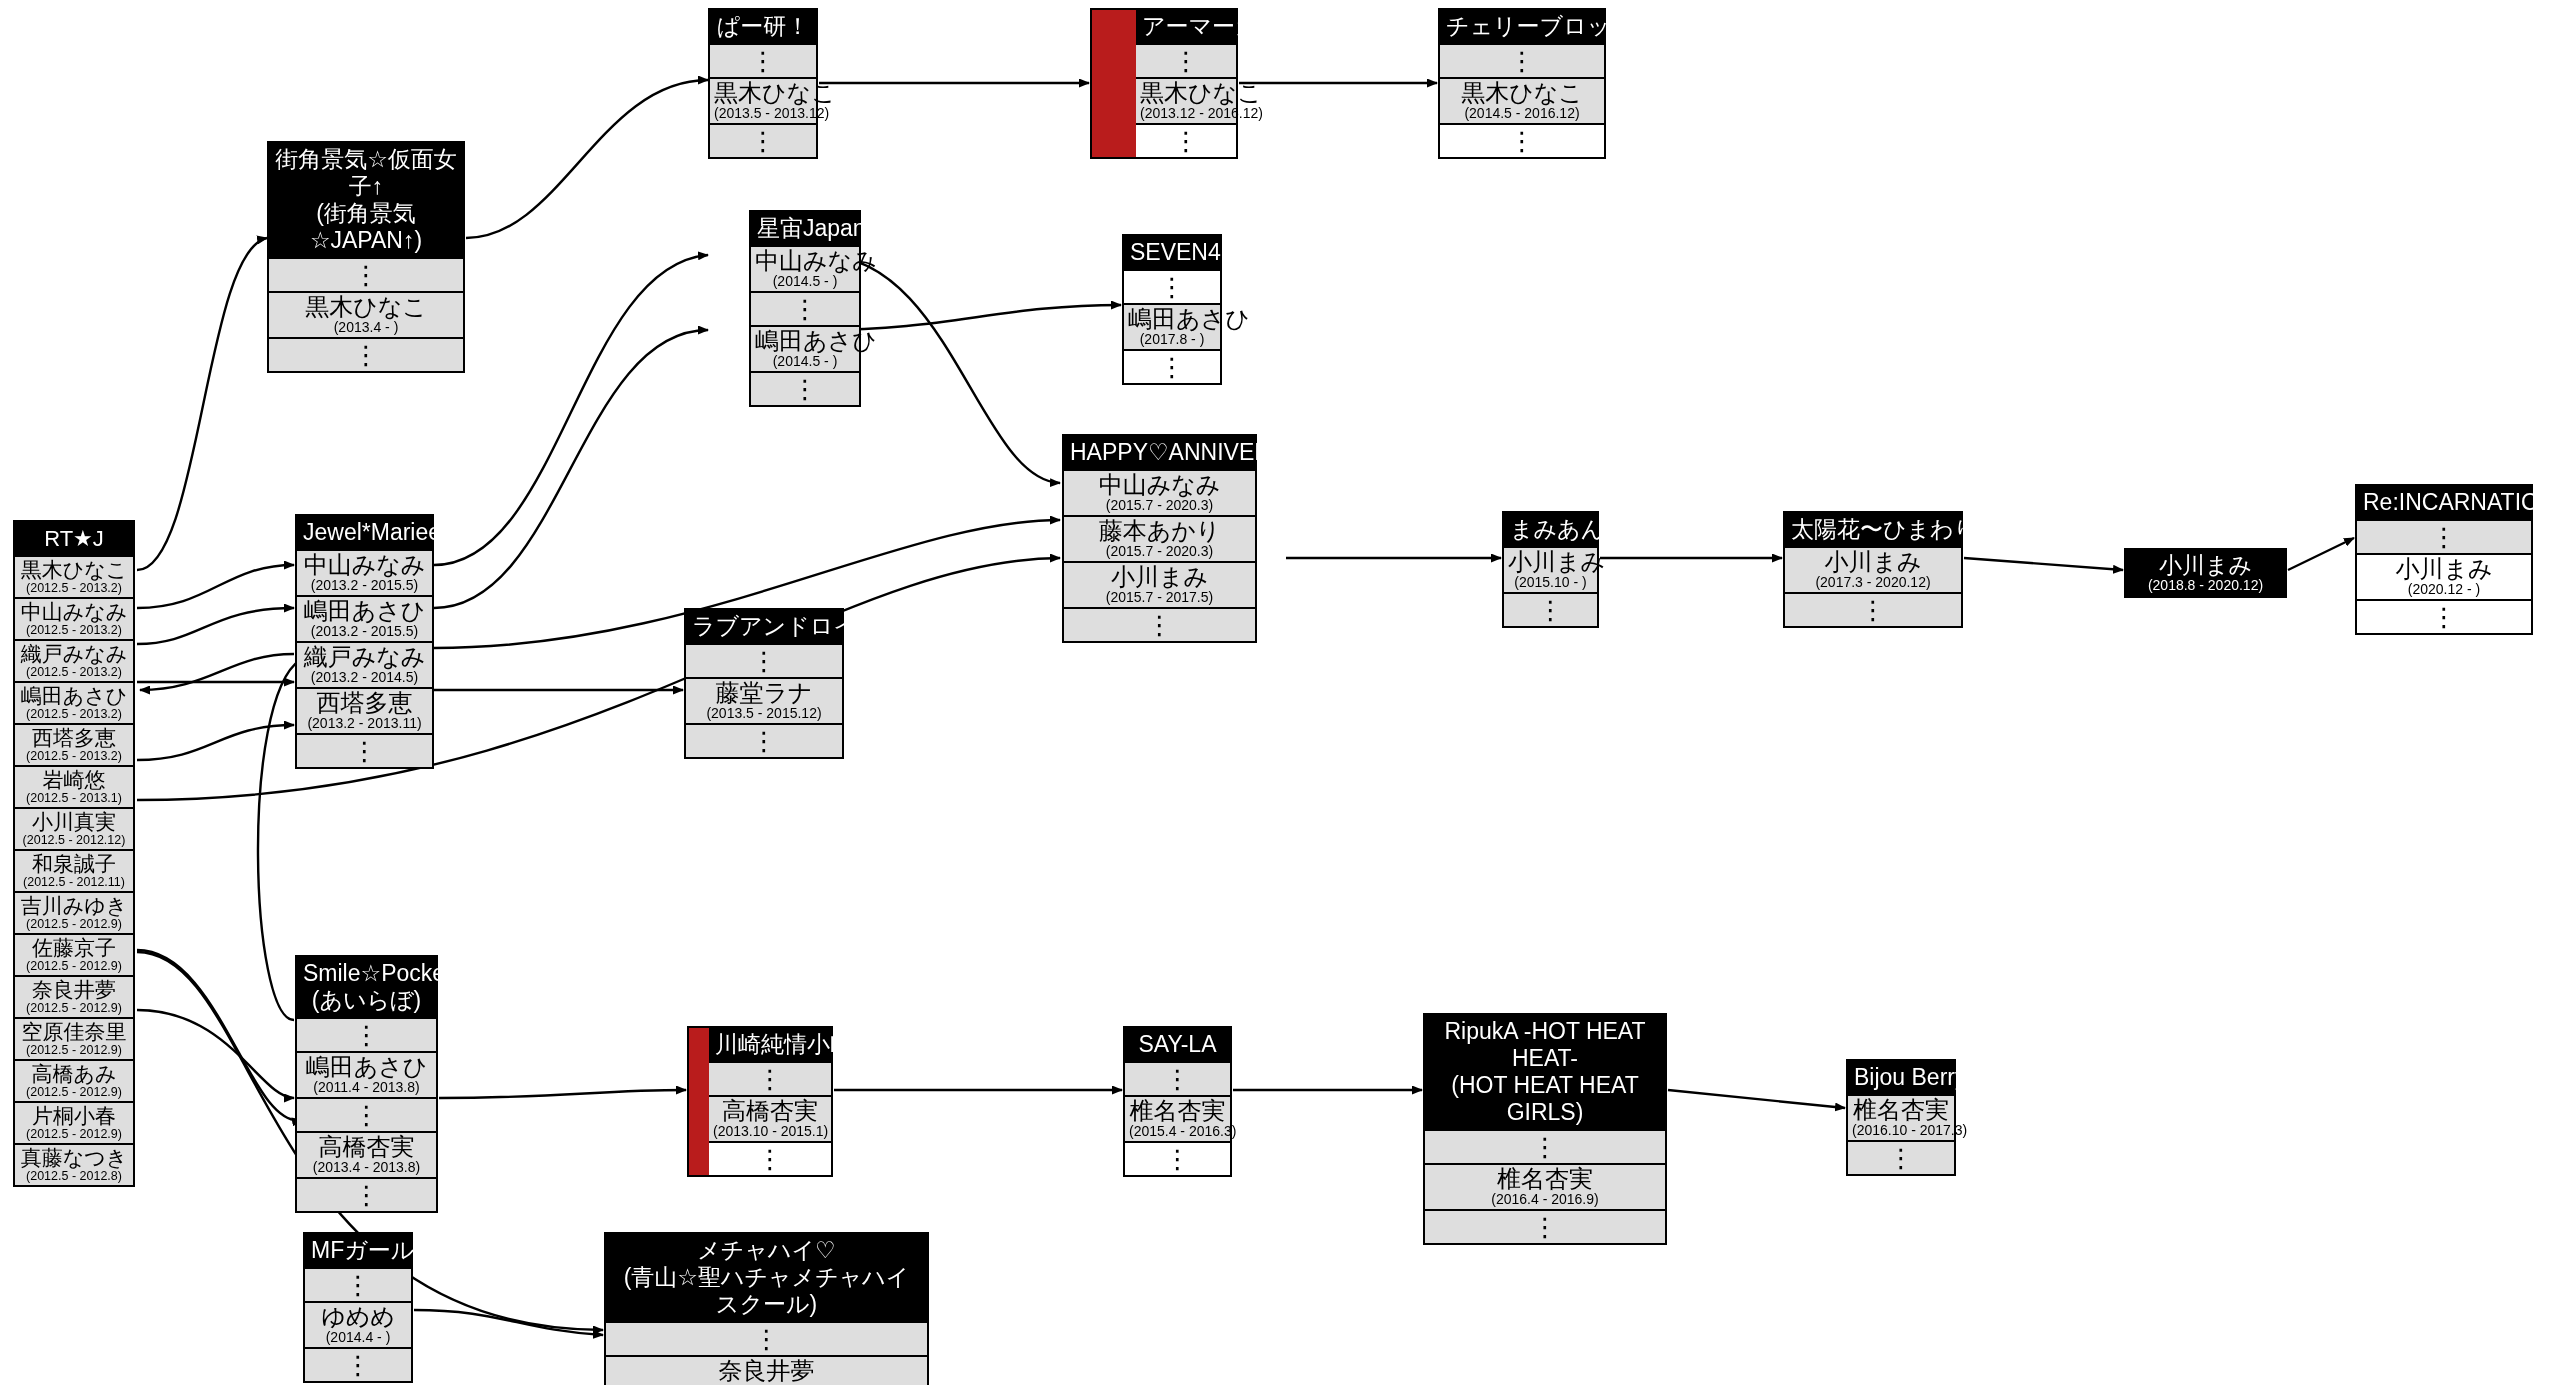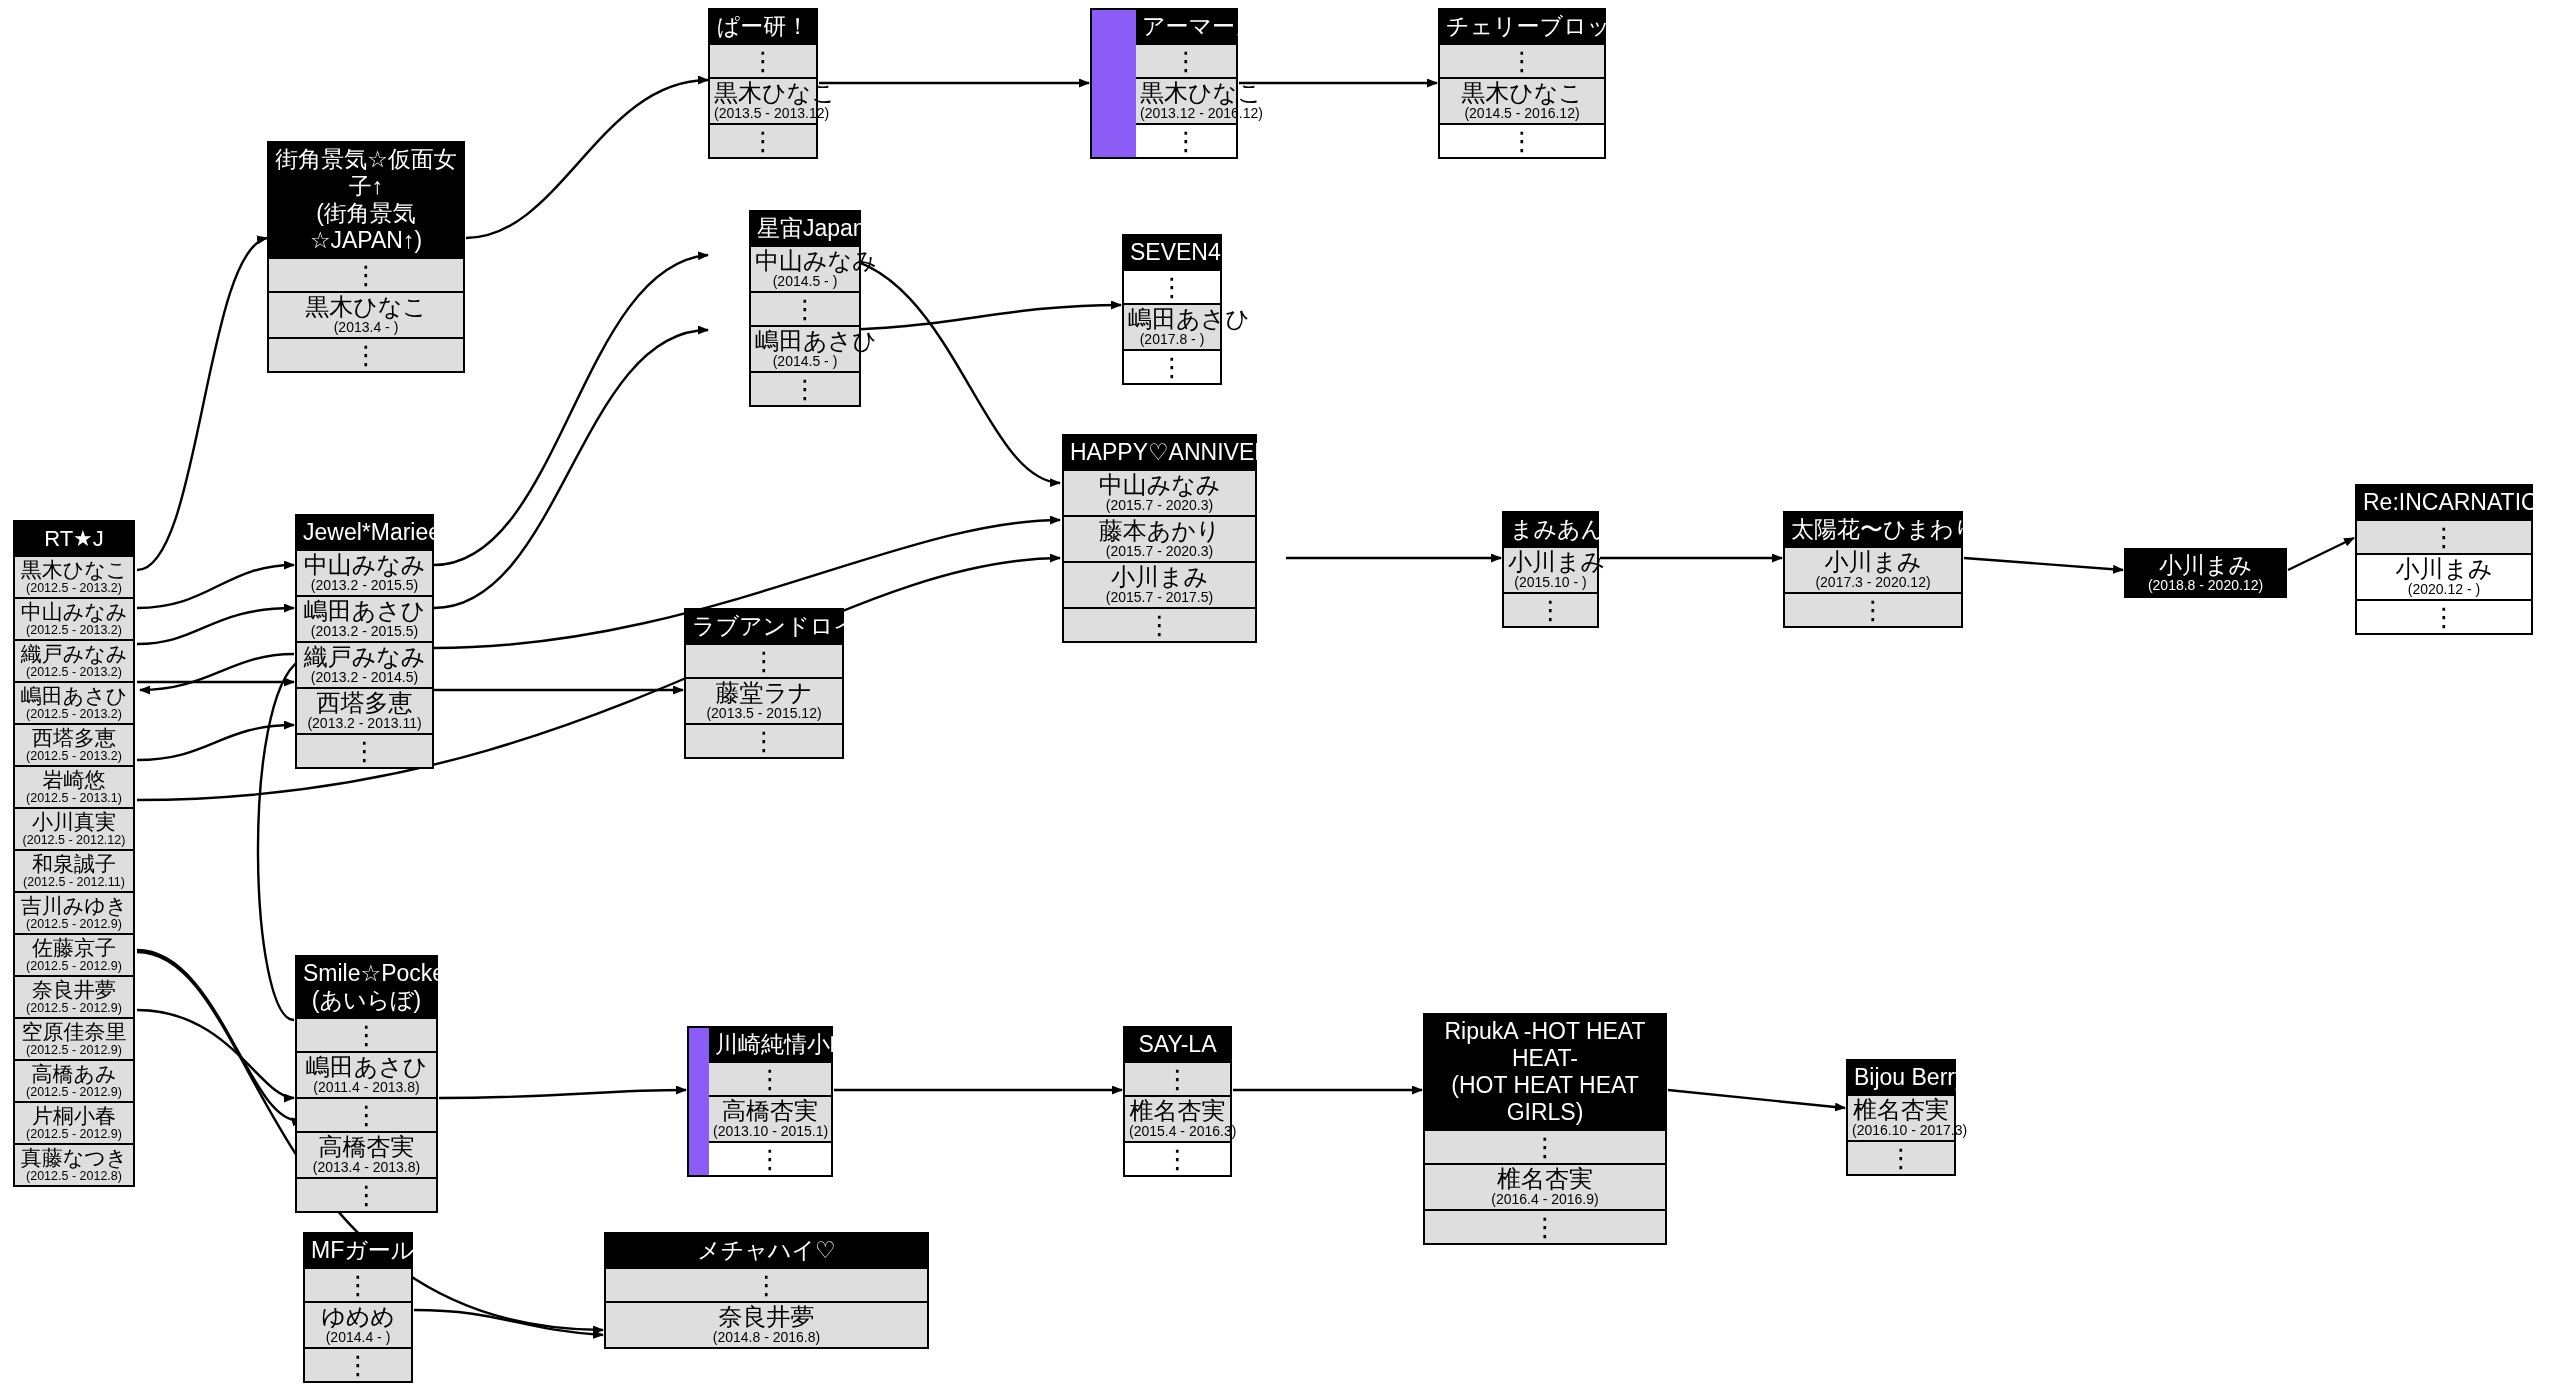"ぱー研！" .node { background: #8b5cf6 -> #b91c1c }
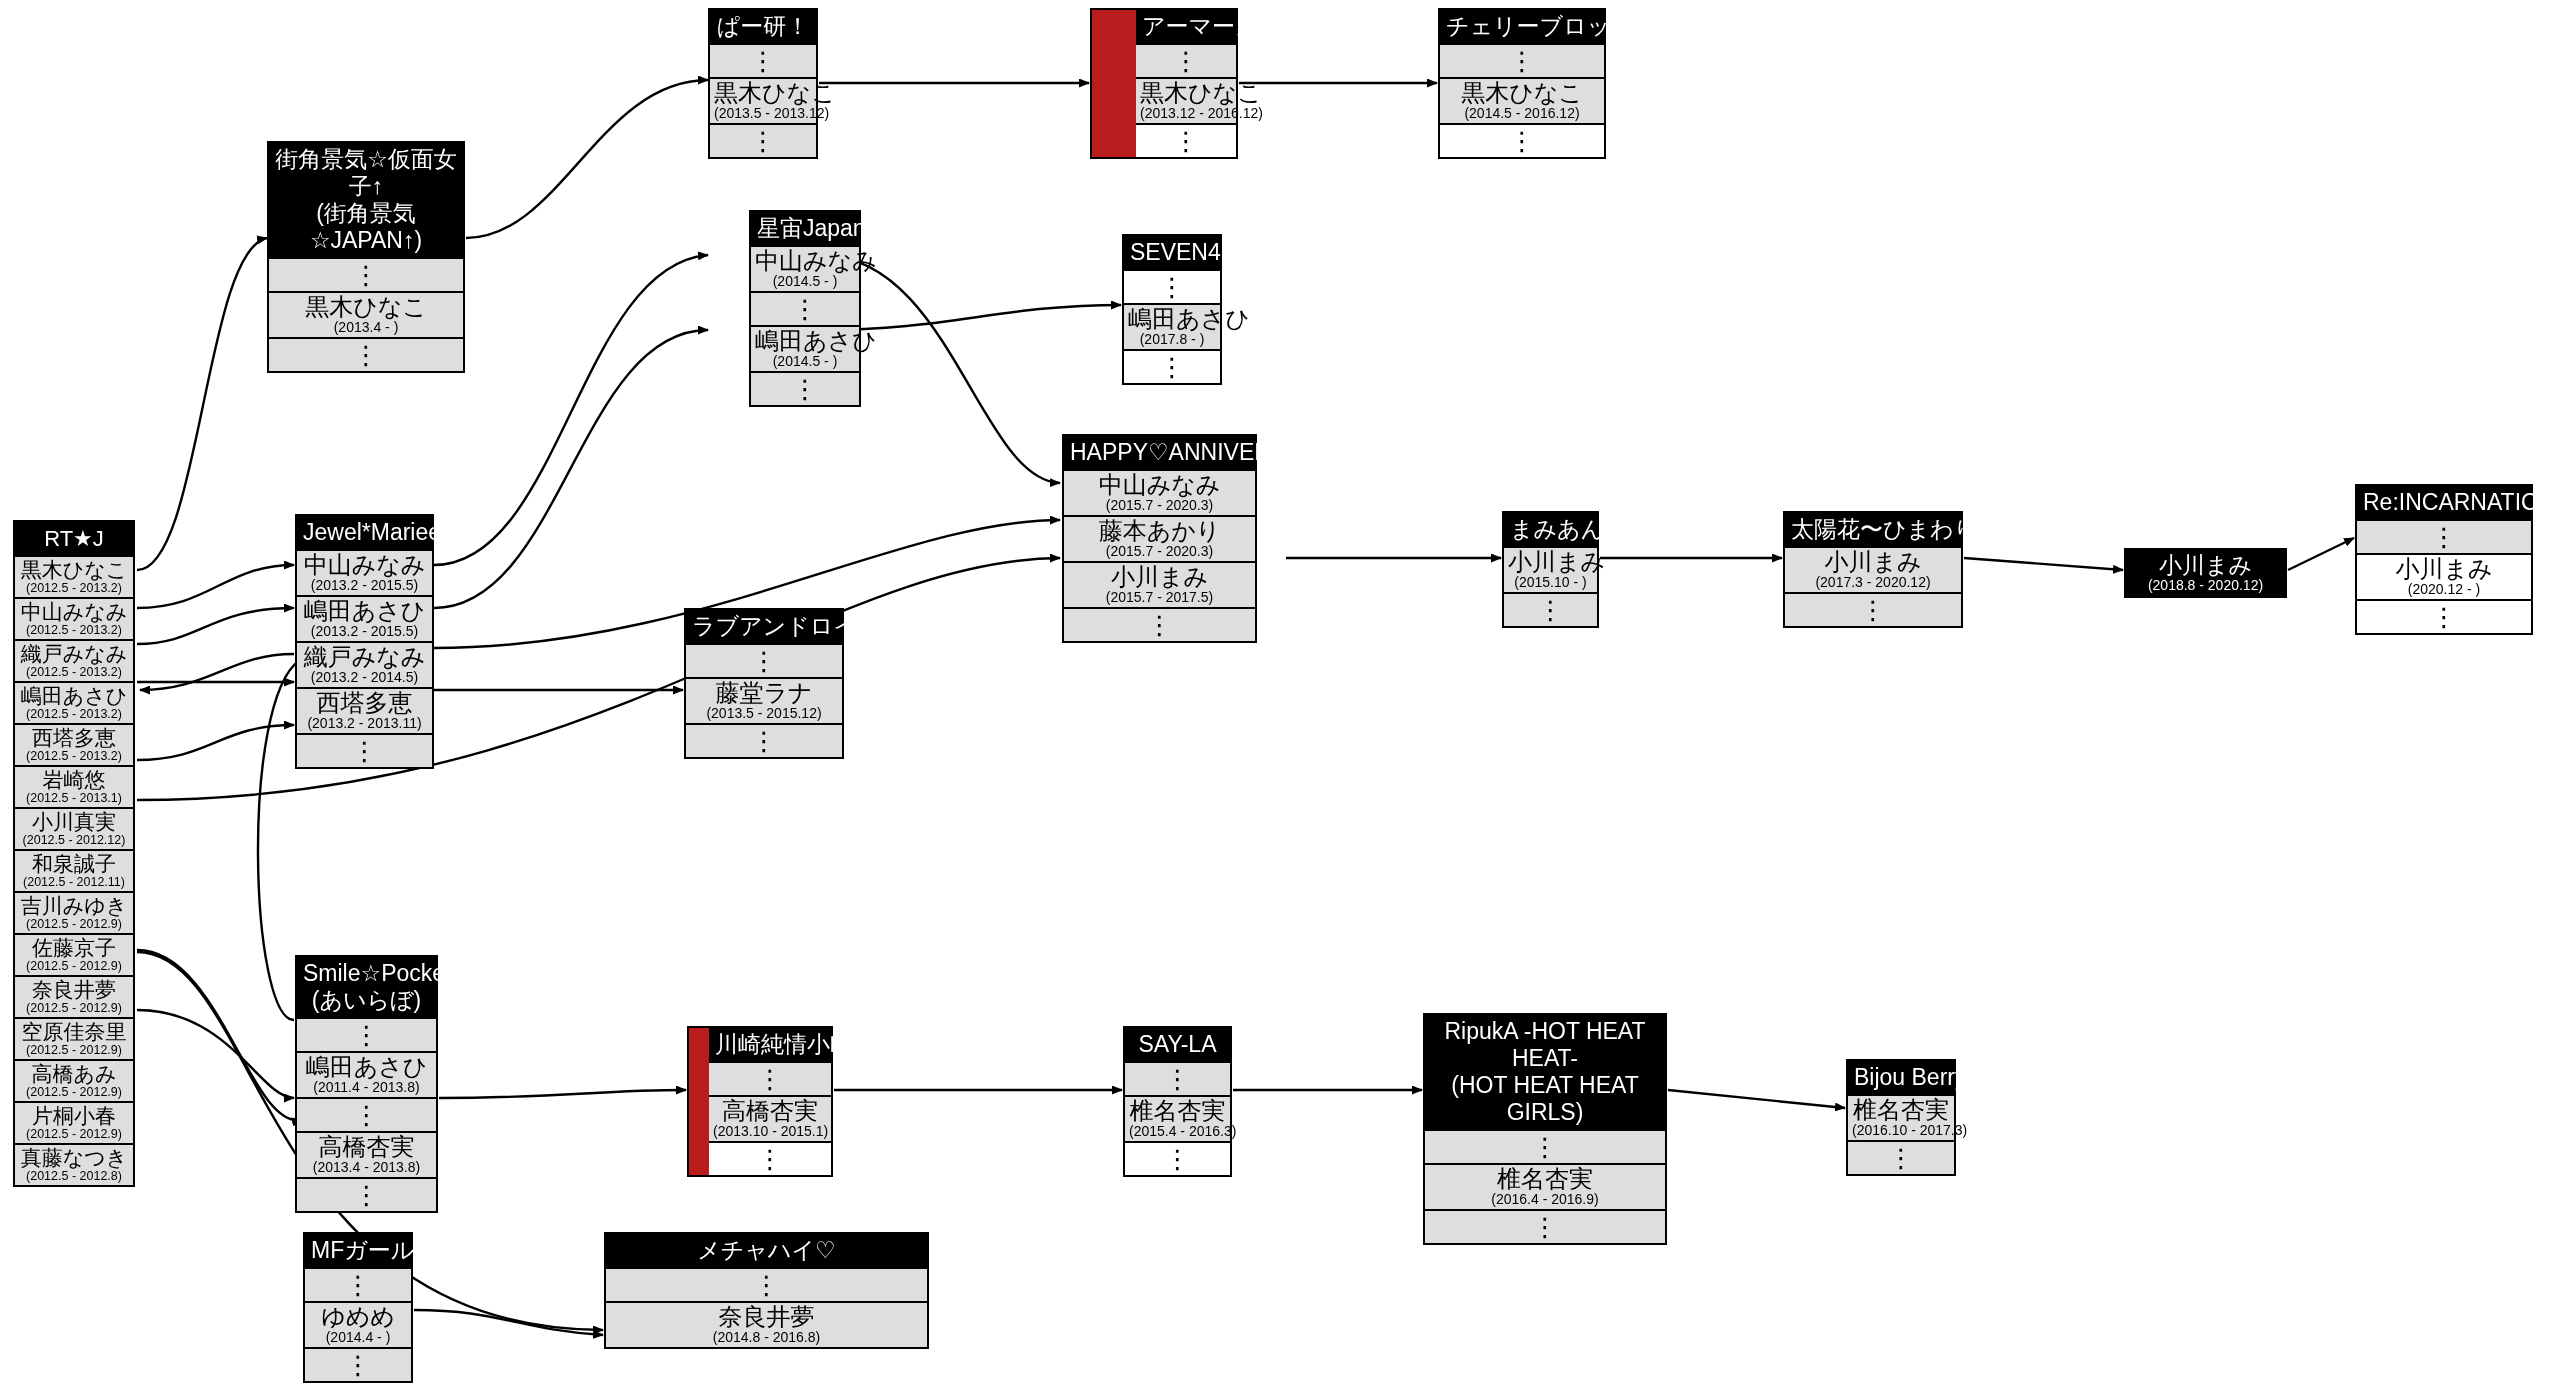"(青山☆聖ハチャメチャハイスクール)" div { html: none -> <div>(青山☆聖ハチャメチャハイスクール)</div> }
